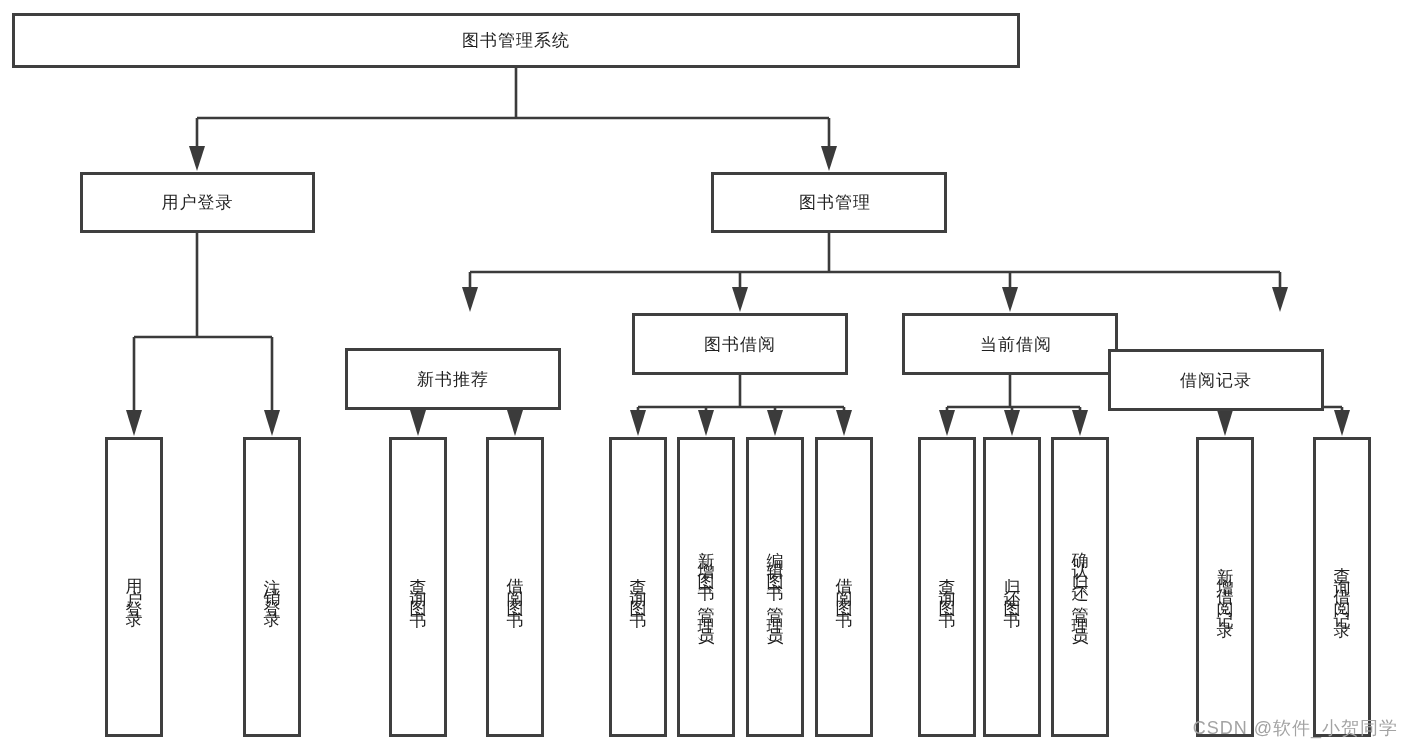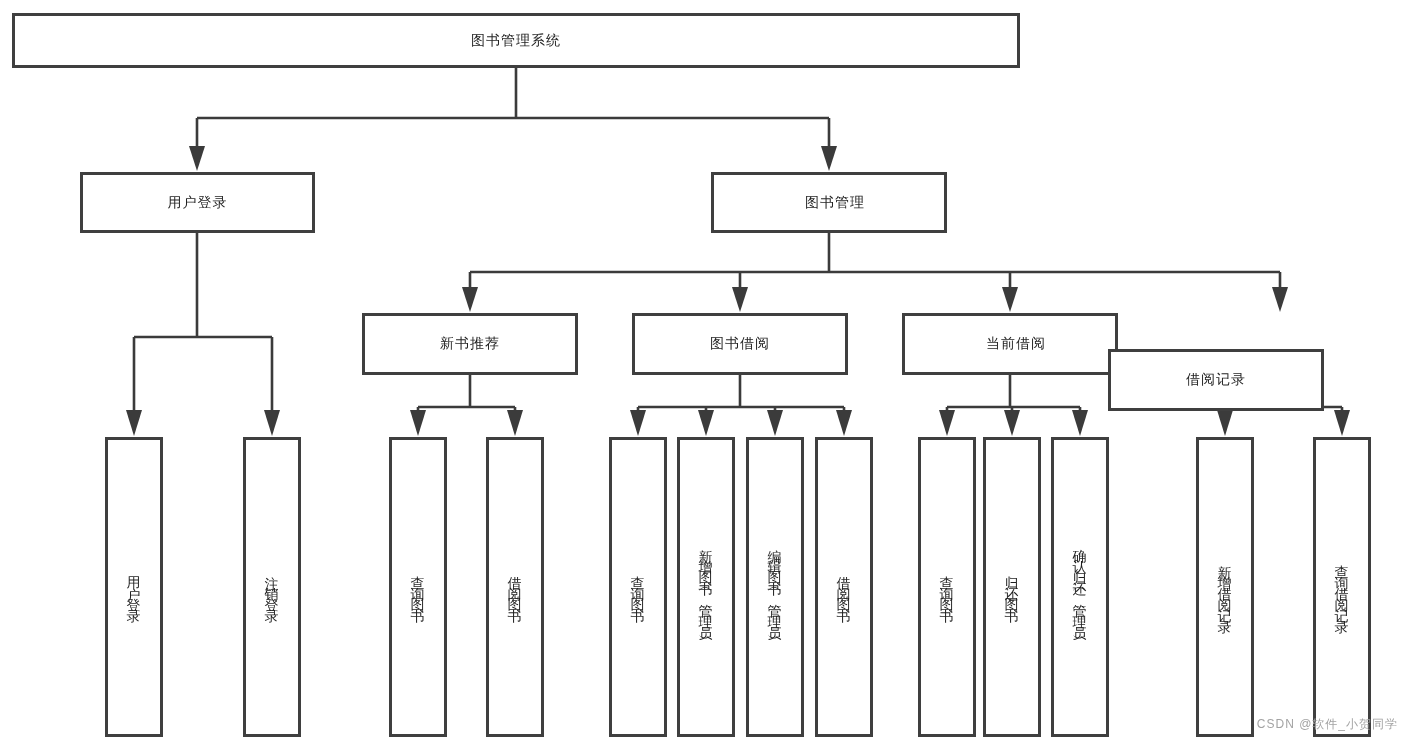"图书管理系统" .box .label { font-size: 14px -> 17px }
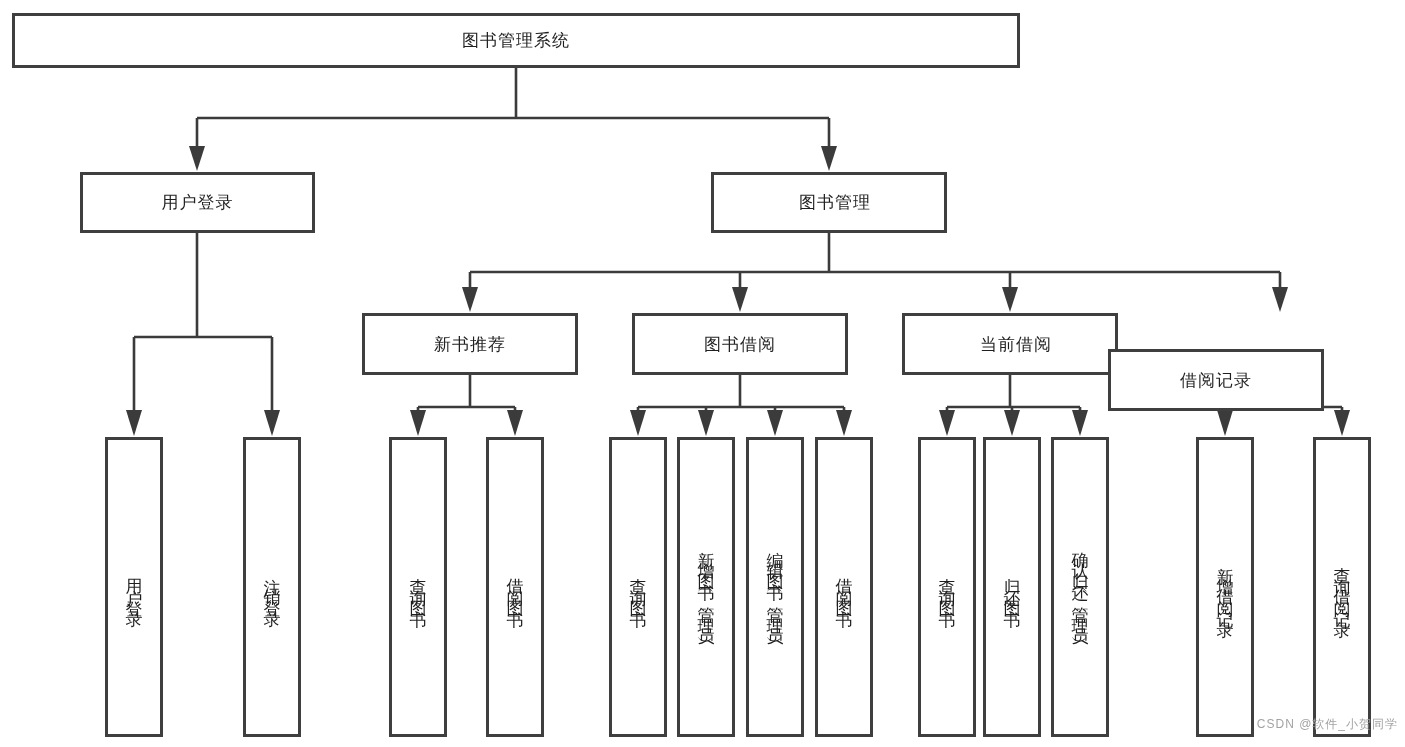"新书推荐" .n-l3a { left: 362px -> 345px; margin-top: none -> 35px }
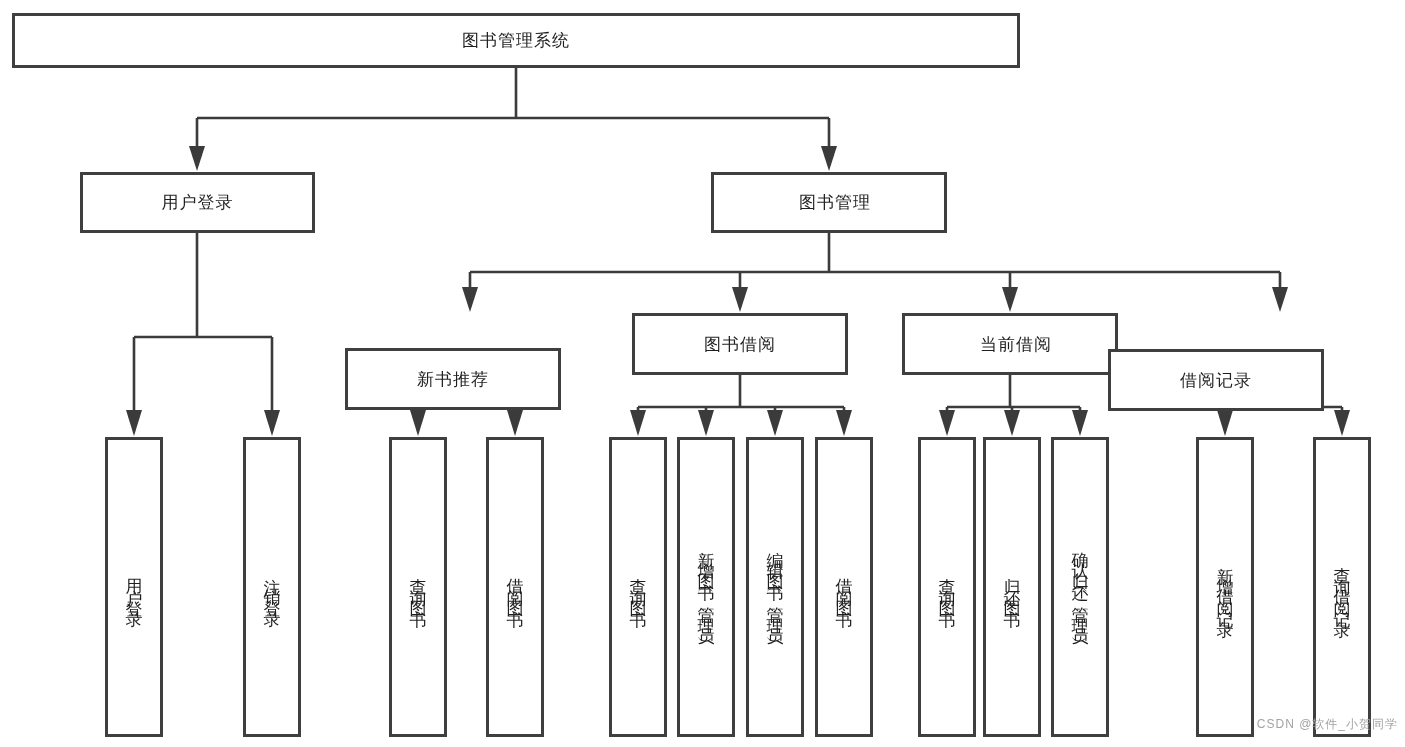"CSDN @软件_小贺同学" #watermark { font-size: 12px -> 18px }
